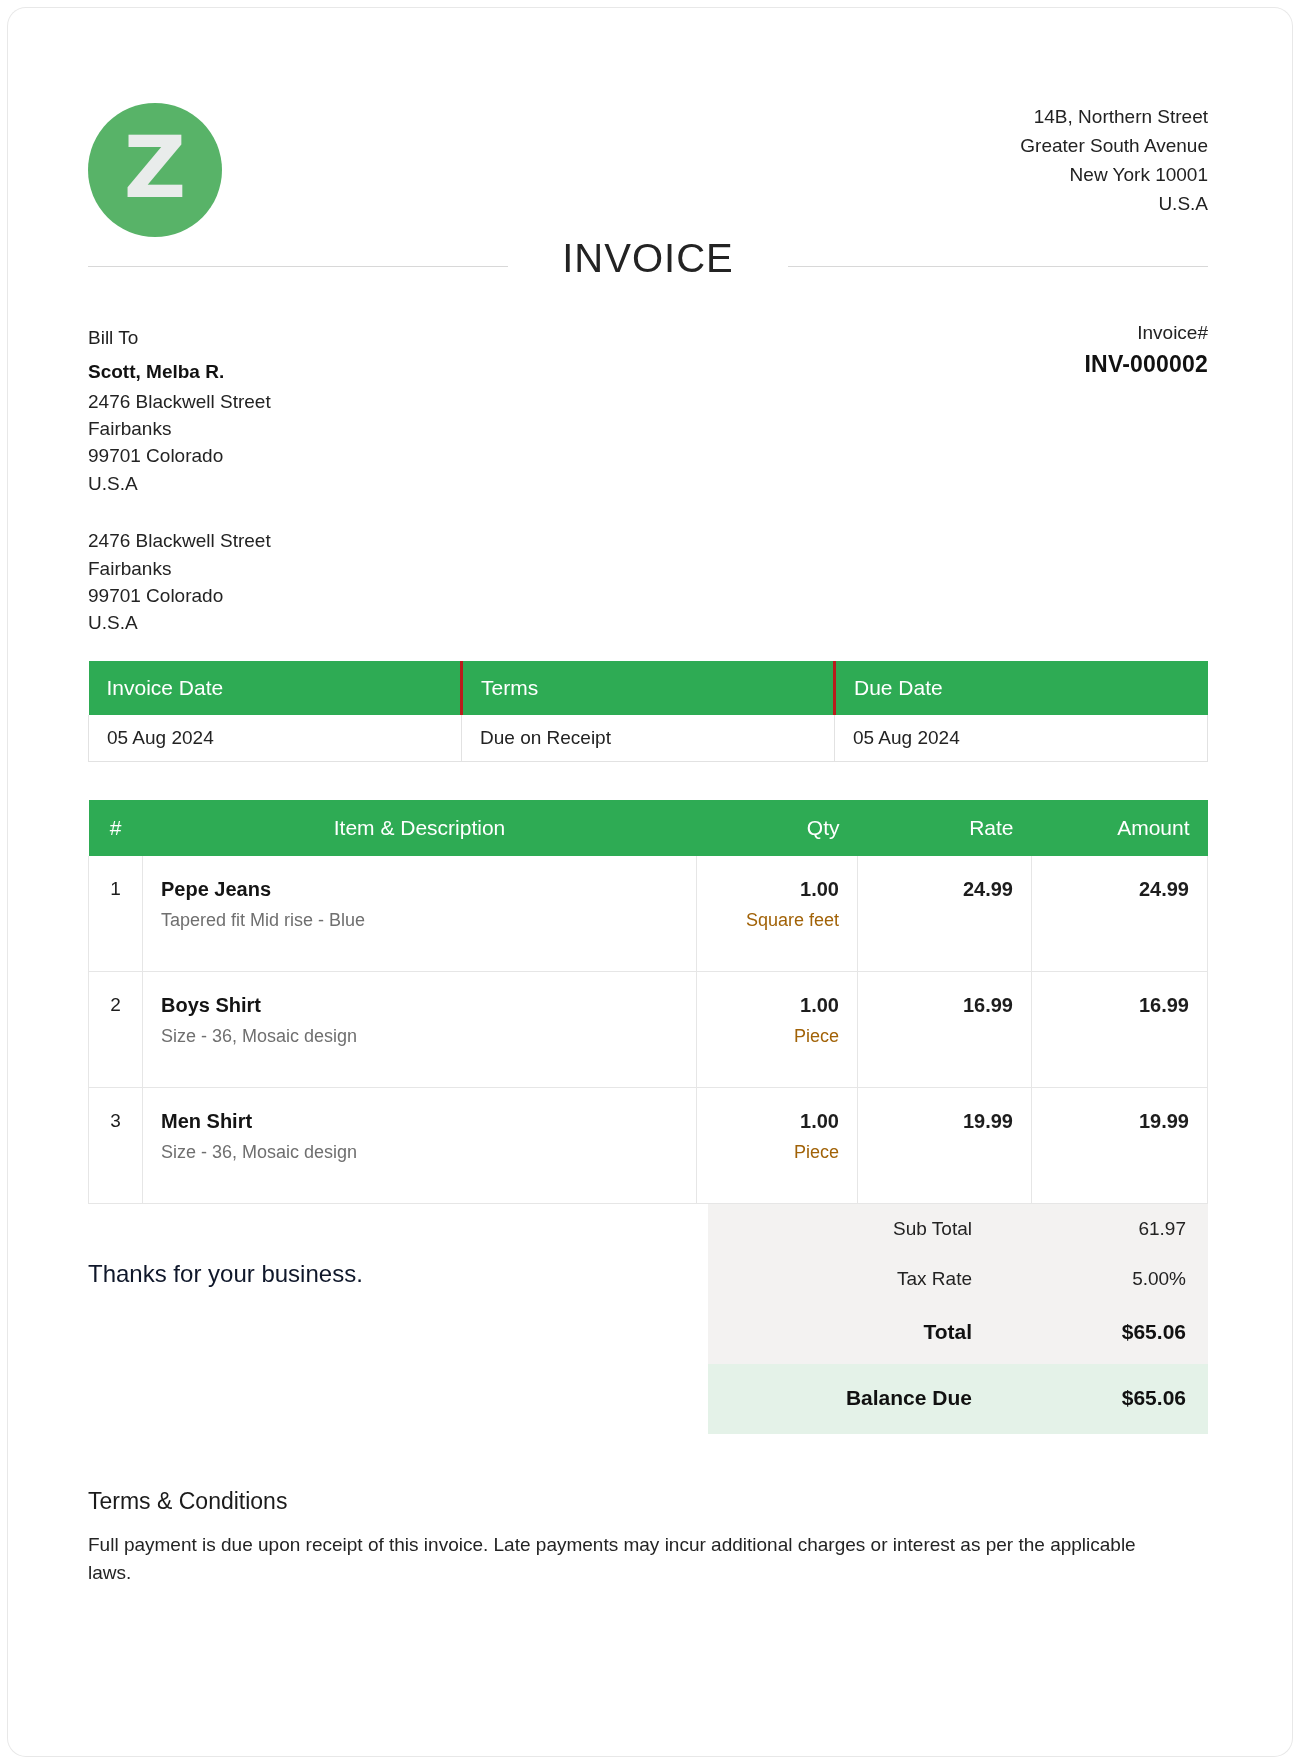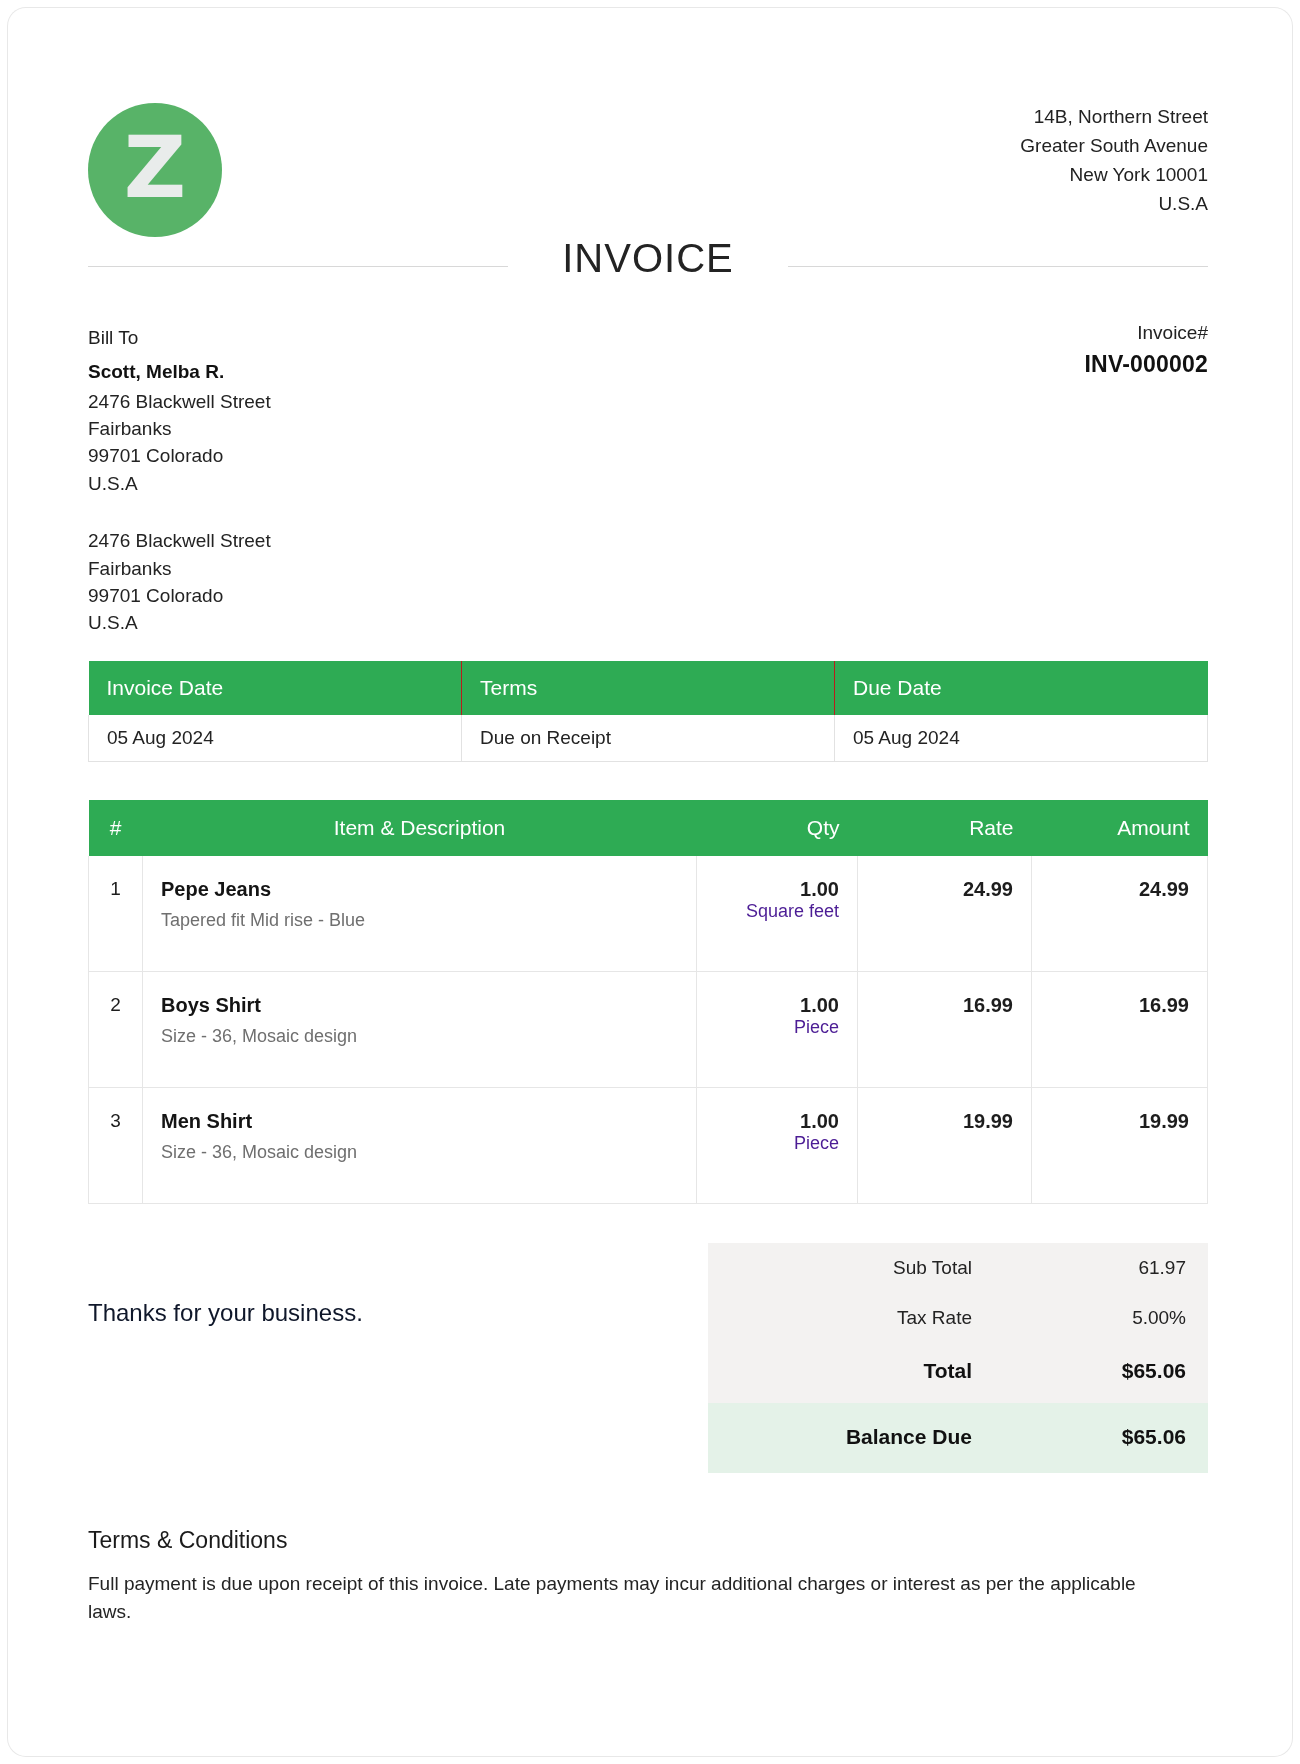"Invoice Date" .meta-table th { border-right: 1px solid #b91c1c -> 3px solid #b91c1c }
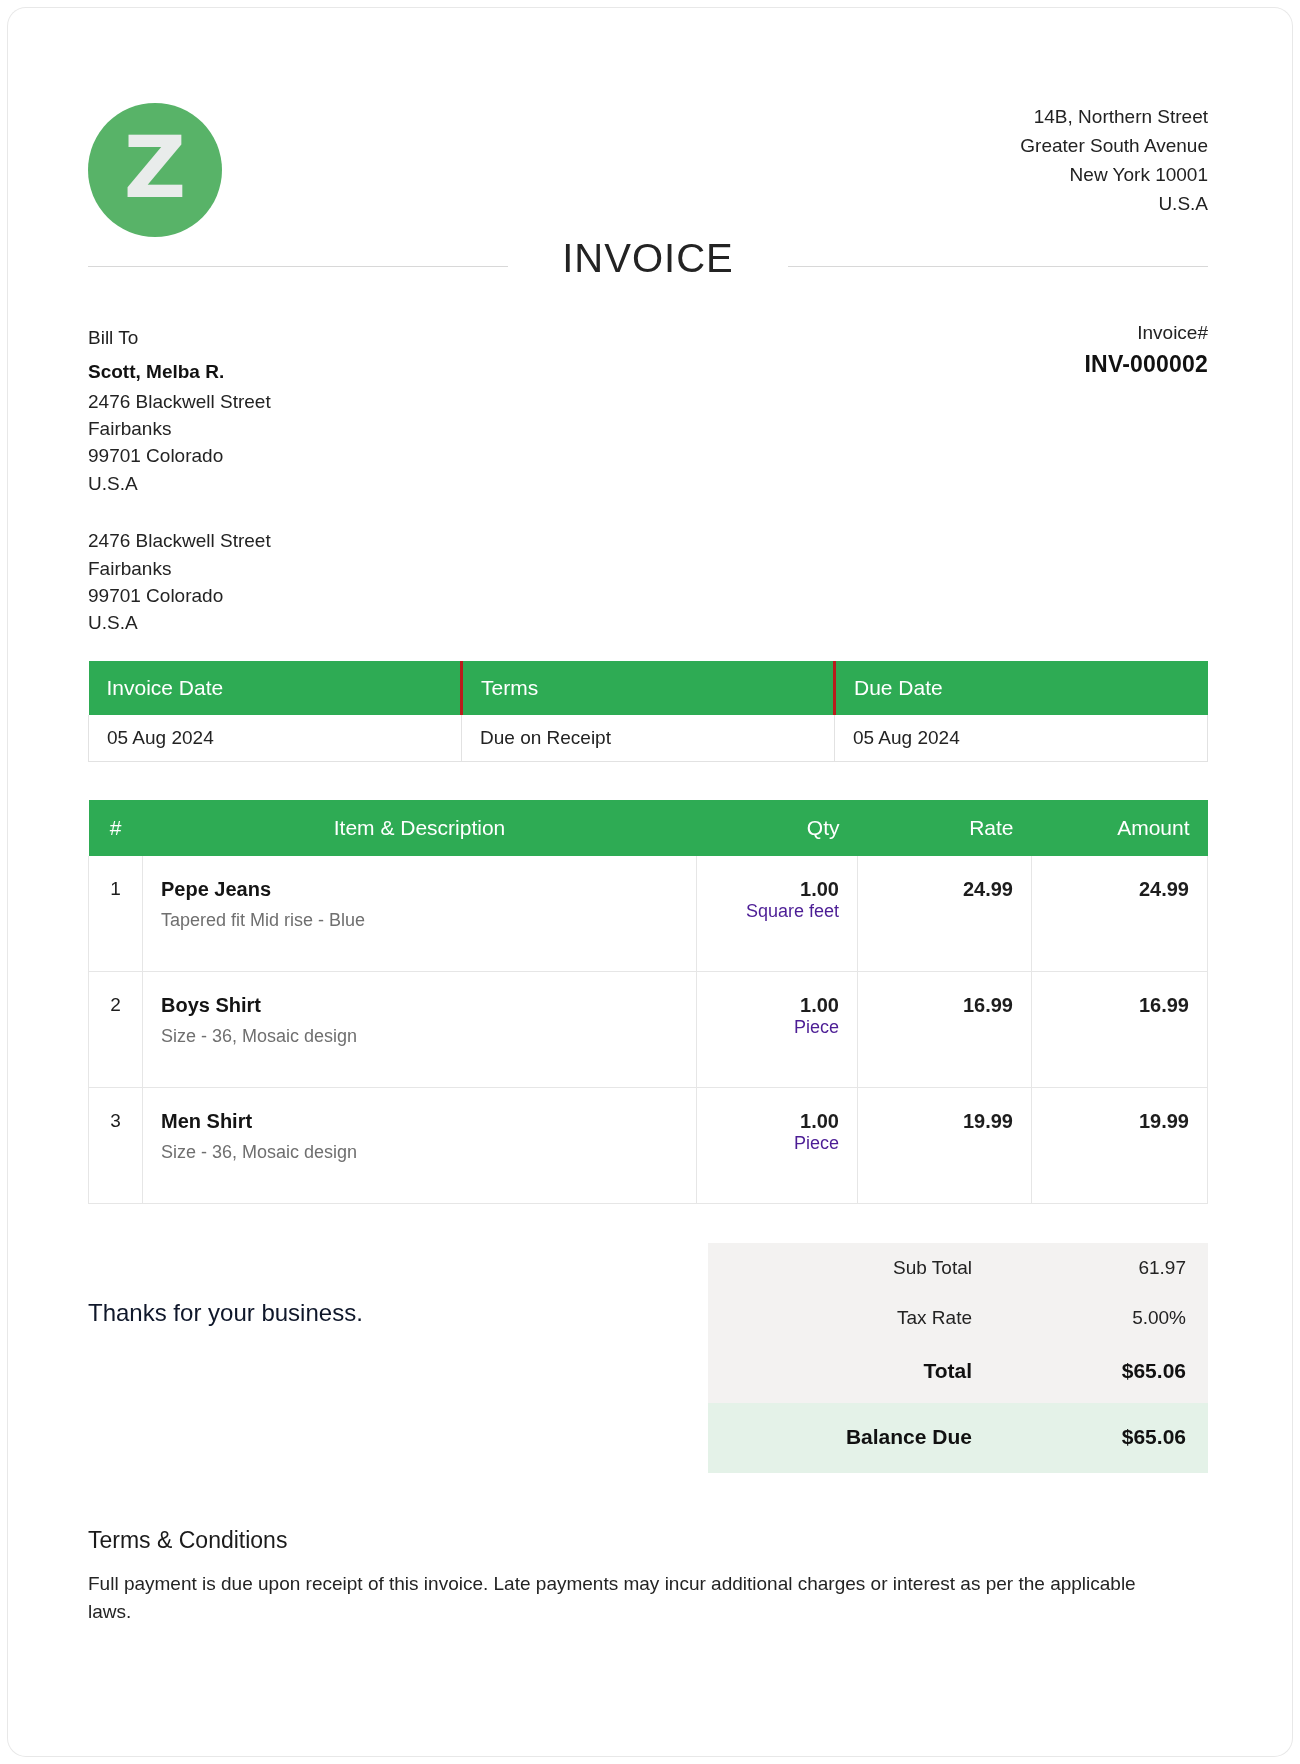"Square feet" .items tbody td .unit { color: #4c1d95 -> #a16207; margin-top: 0 -> 9px }
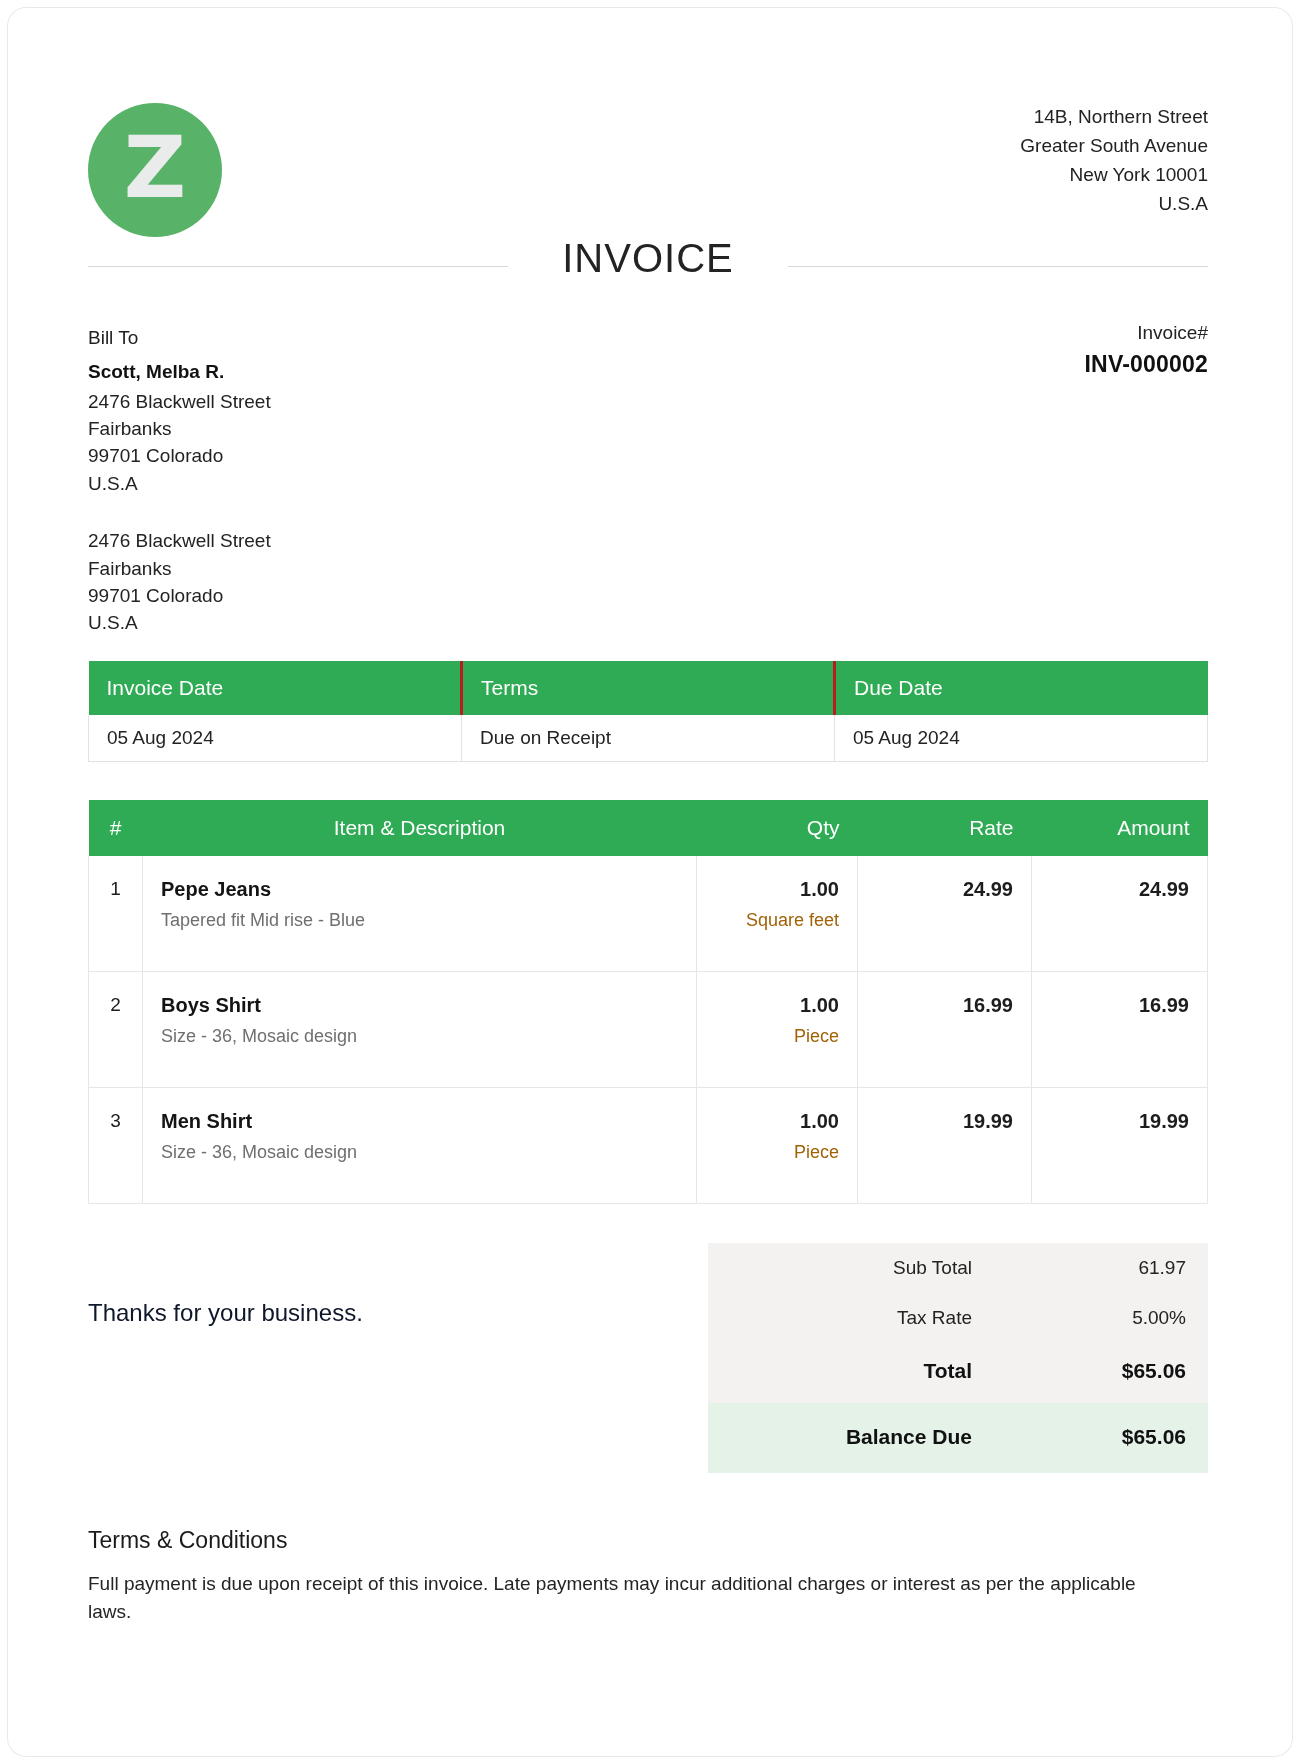"Sub Total" .totals table { margin-top: 39px -> none }
